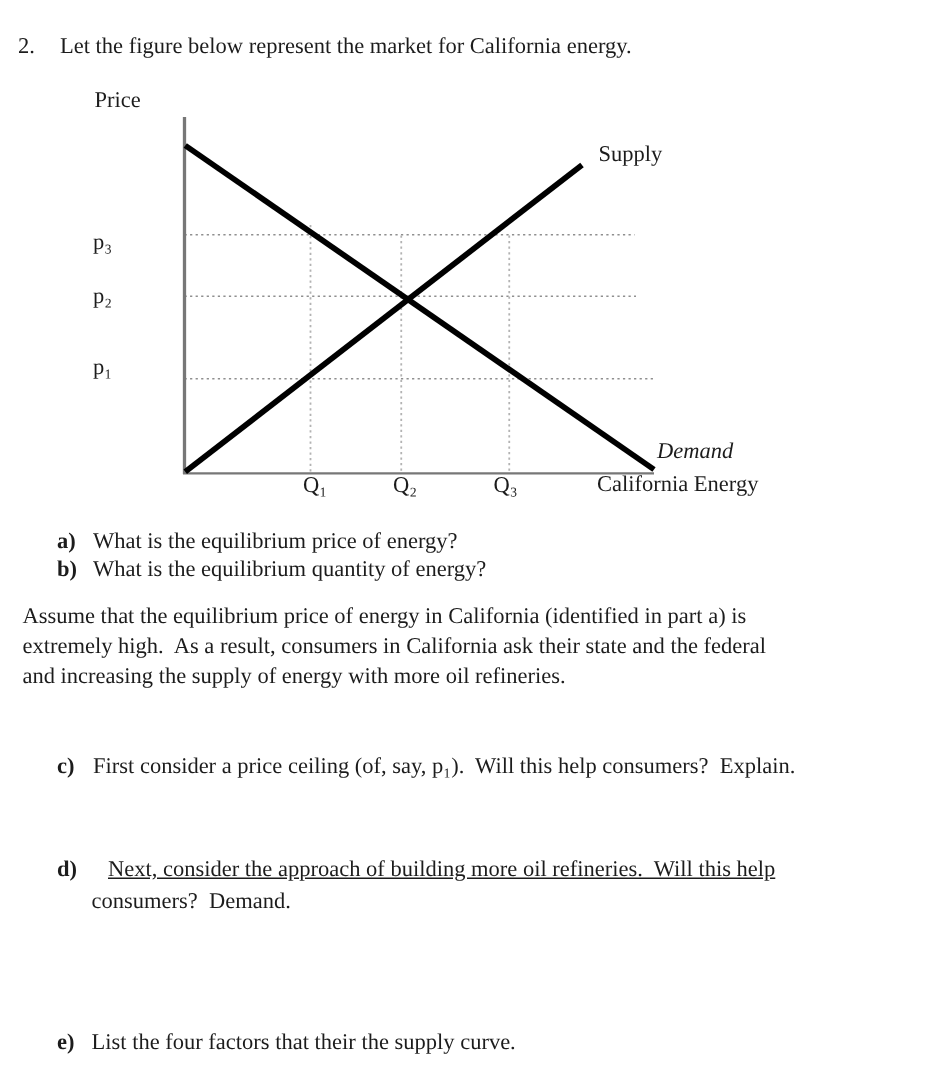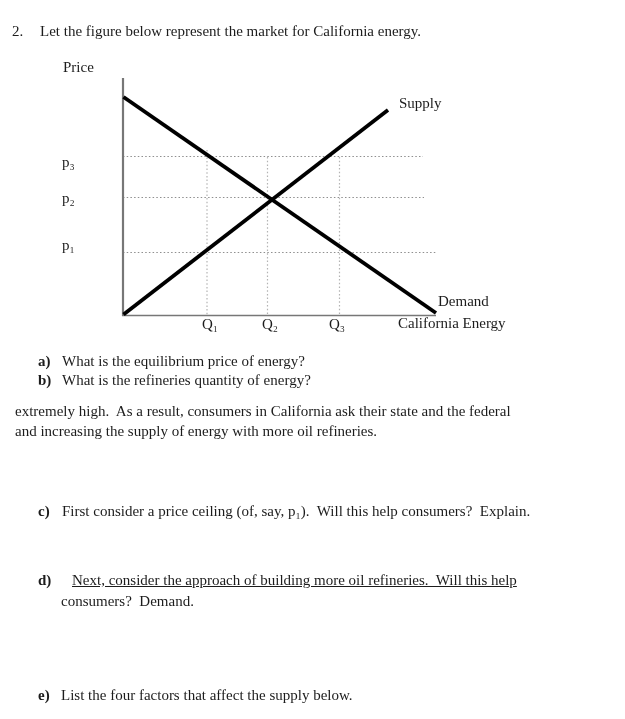"Demand" span.chart-label { font-style: none -> italic }
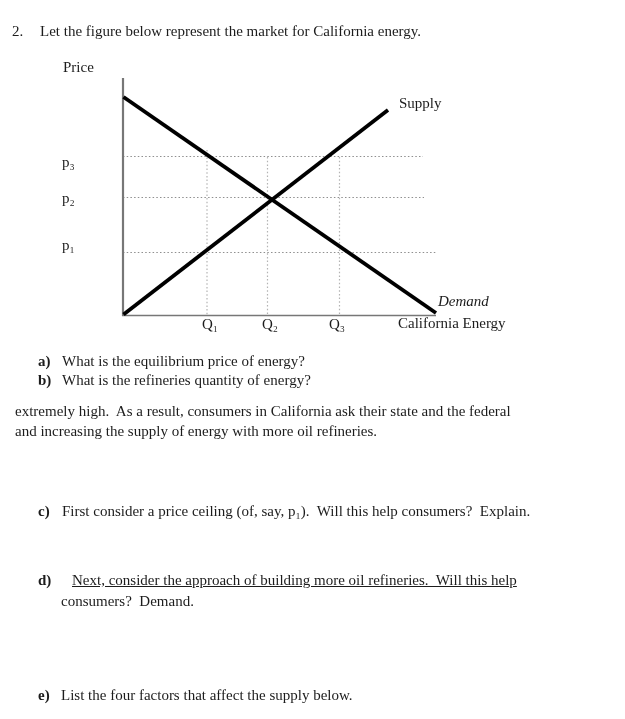"What is the refineries quantity" span.abs { text: refineries -> equilibrium }
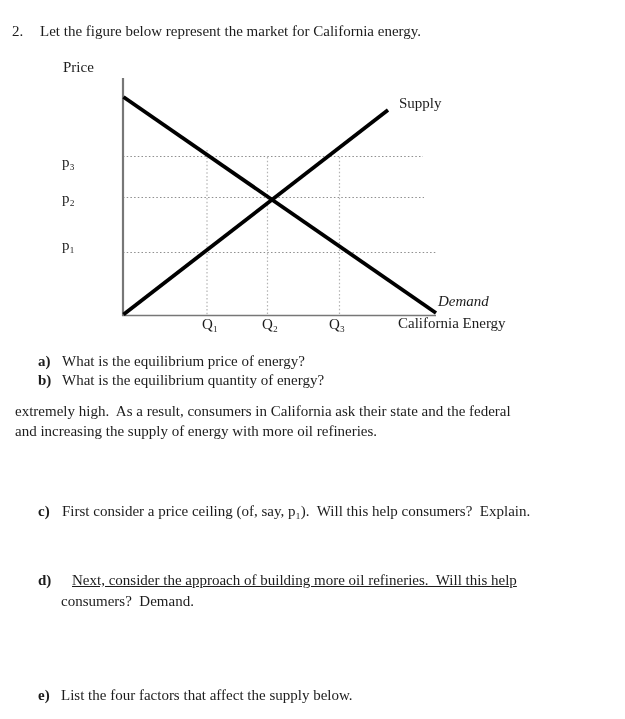"Assume that the equilibrium price" div.para-line { html: none -> <div>Assume that the equilibrium price of energy in California (identified in part a) is</div> }
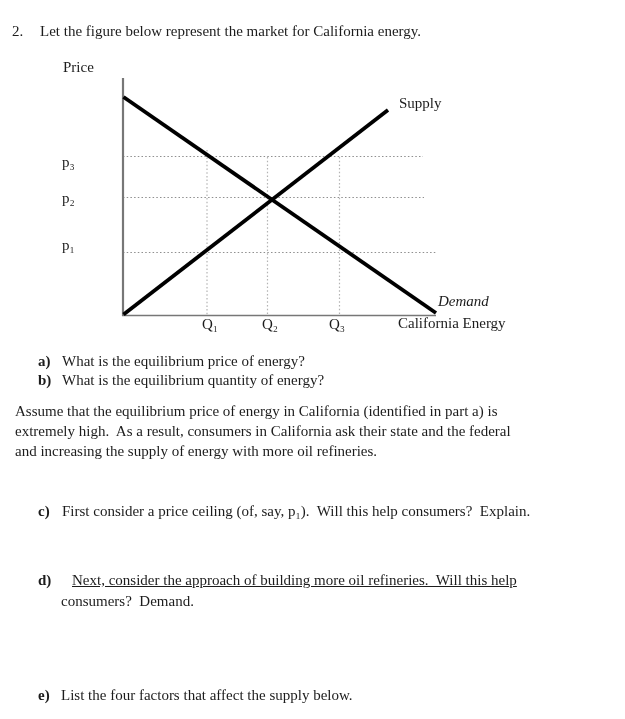"List the four factors that" span.abs { text: affect the supply below -> their the supply curve }
